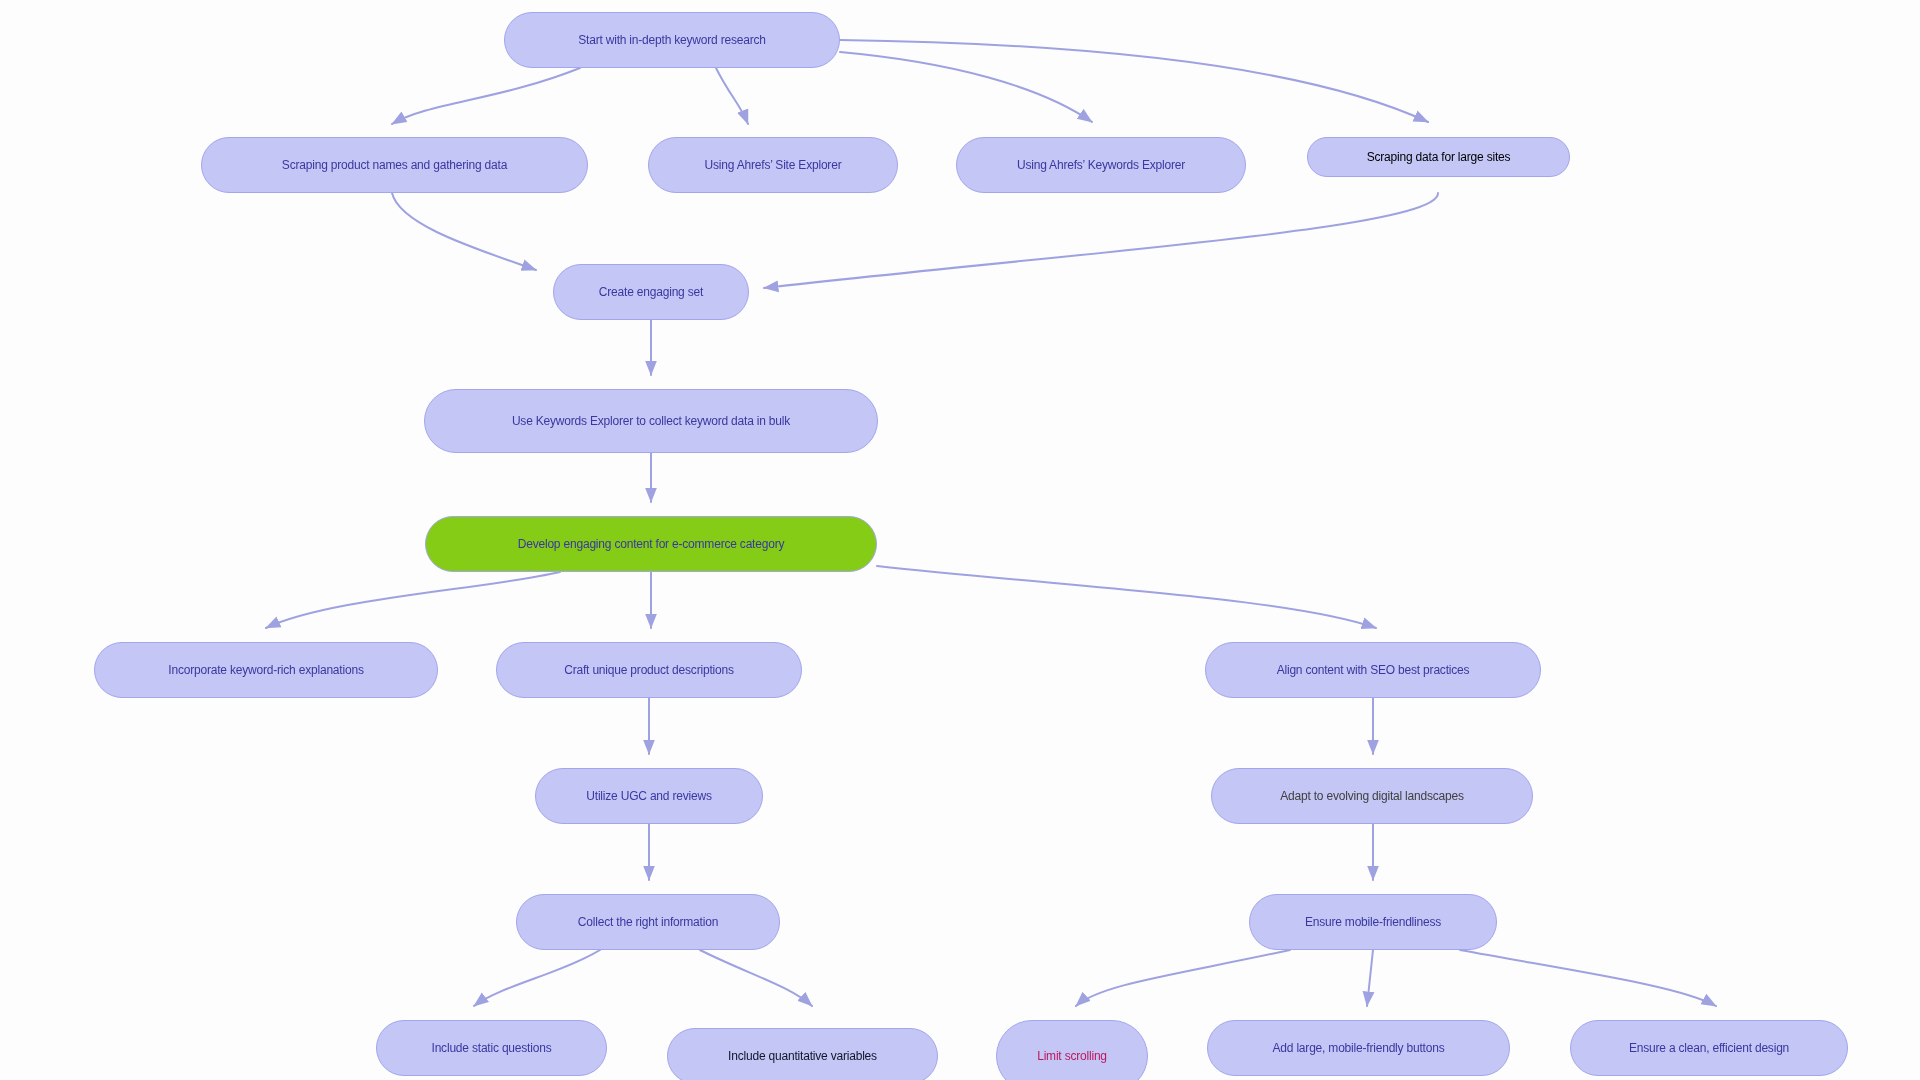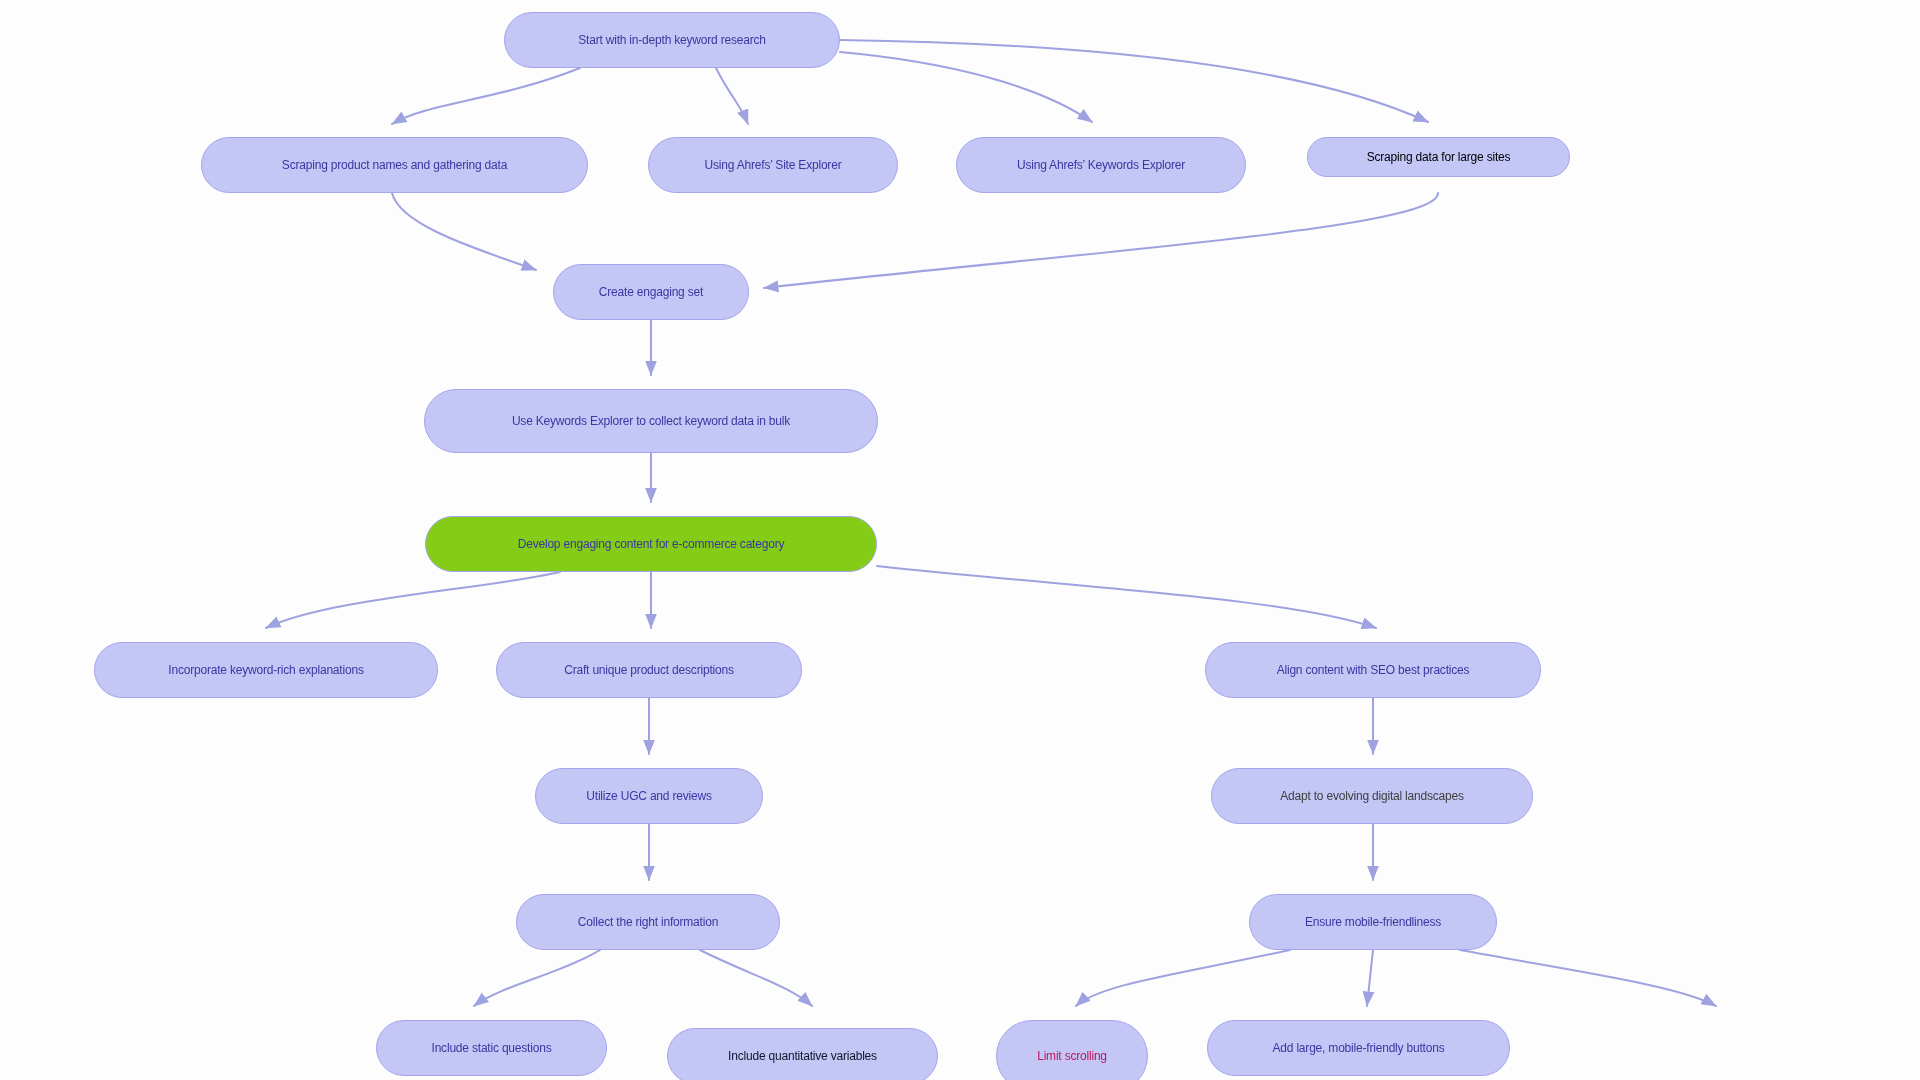"Ensure a clean, efficient design" div.node { html: none -> <div> <span>Ensure a clean, efficient design</span> </div> }
